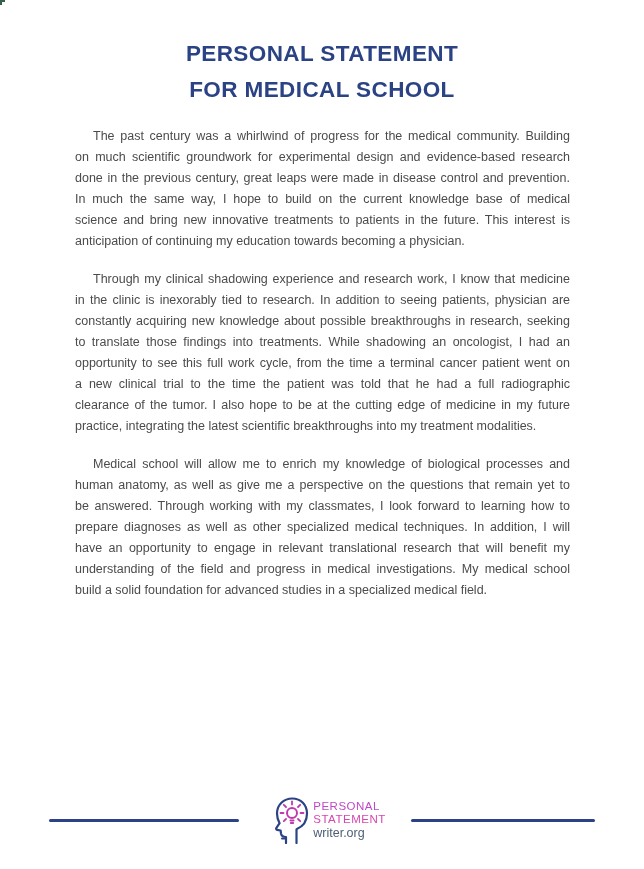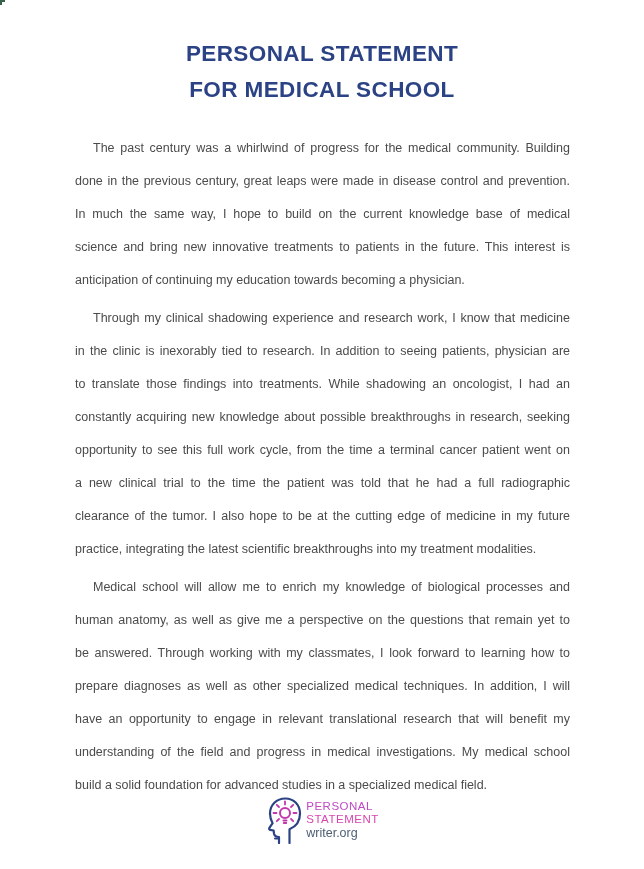"The past century was a" .line { margin-top: 12px -> none }
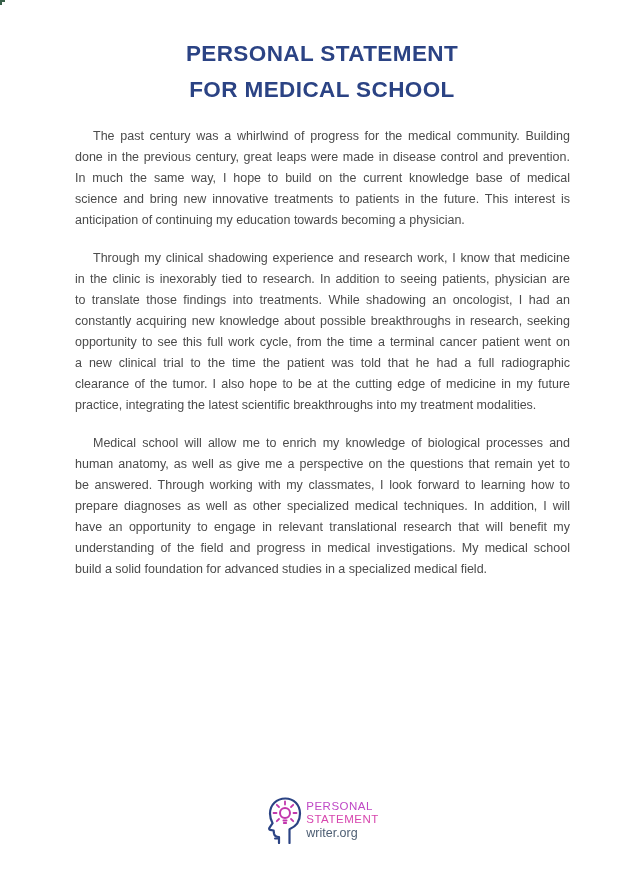"on much scientific groundwork for" div.line { html: none -> <div>on much scientific groundwork for experimental design and evidence-based research</div> }
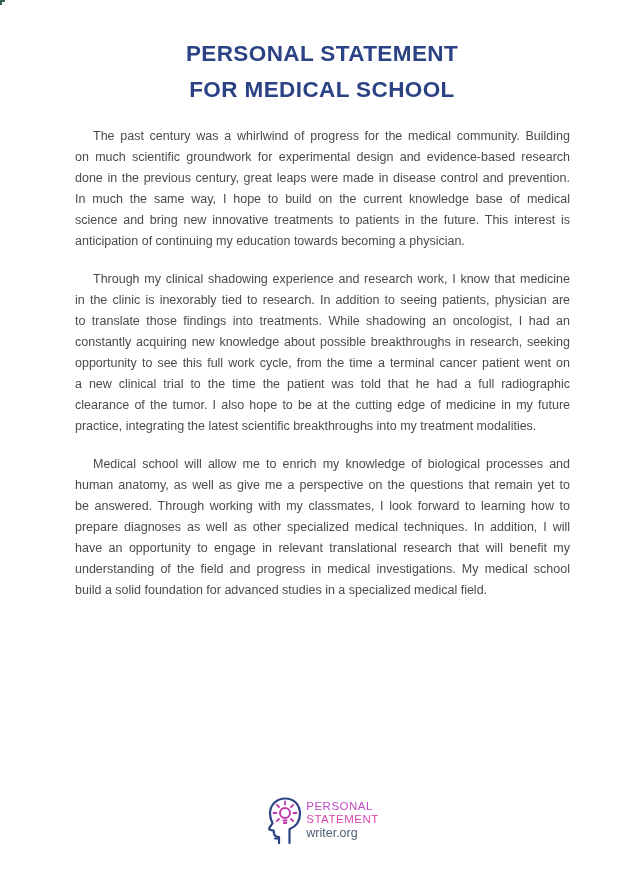"to translate those findings into" div.line { order: before "constantly acquiring new knowledge about" -> after "constantly acquiring new knowledge about" }
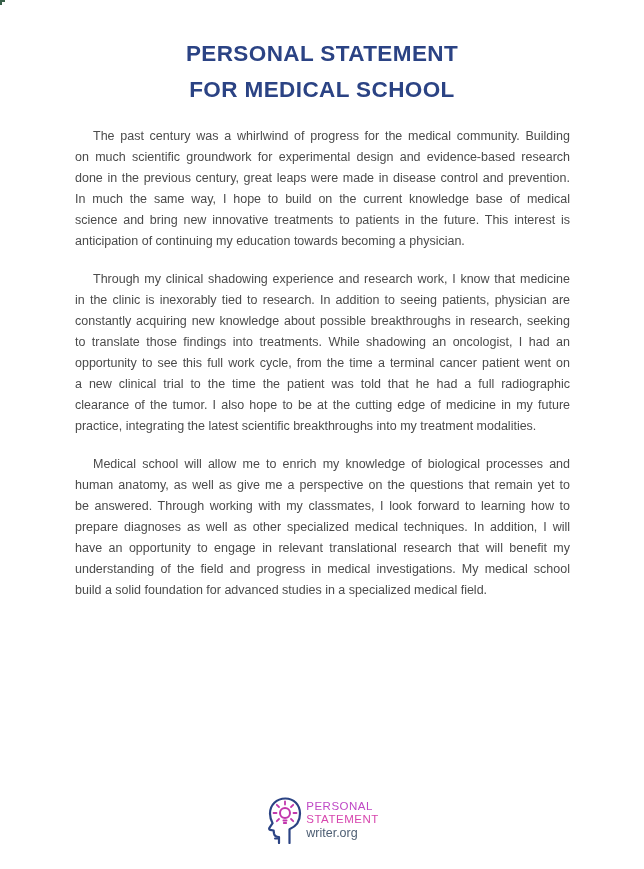"PERSONAL" .footer { flex-direction: column -> none }
